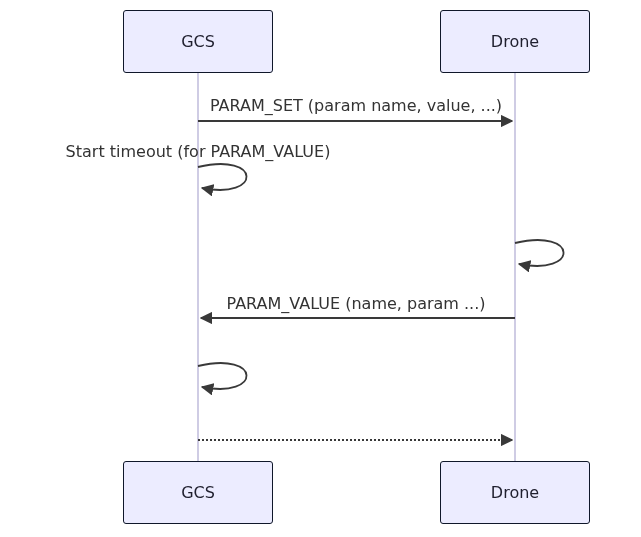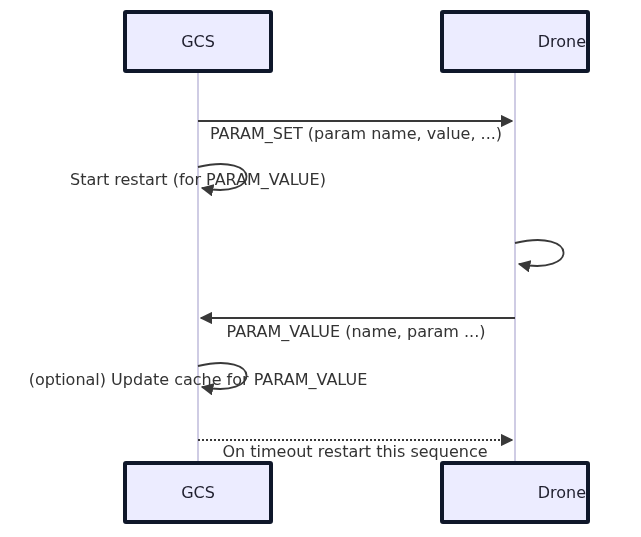"GCS" .actor { border: 4px solid #0f172a -> 1px solid #0f172a }
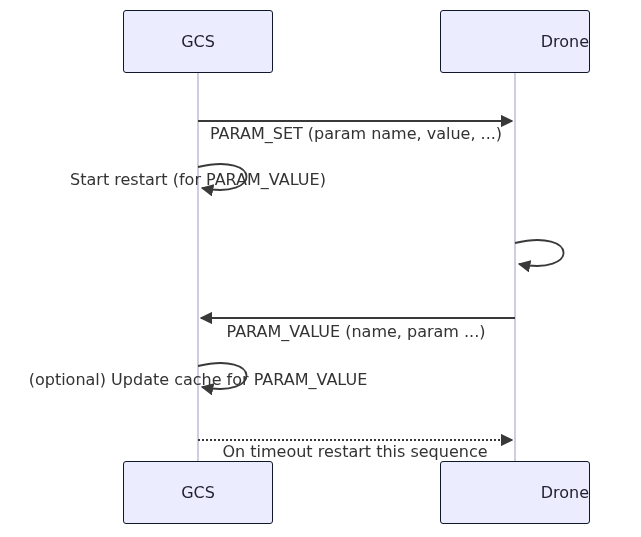"Drone" .actor.drone { justify-content: flex-end -> none }
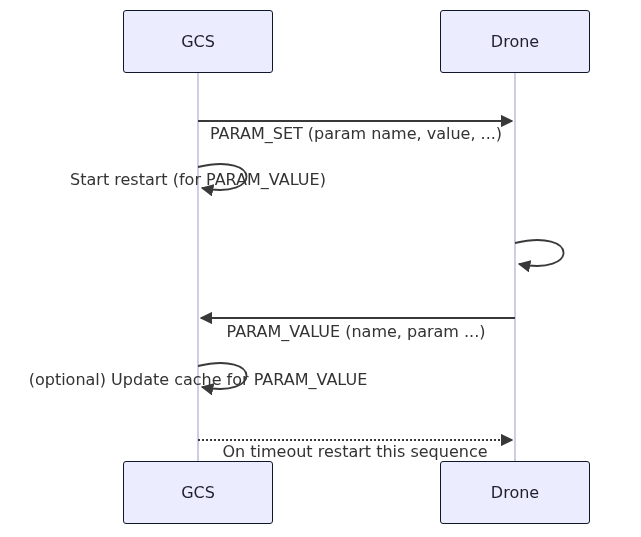"PARAM_SET (param name, value, ...)" .msg-label { margin-top: 28px -> none }
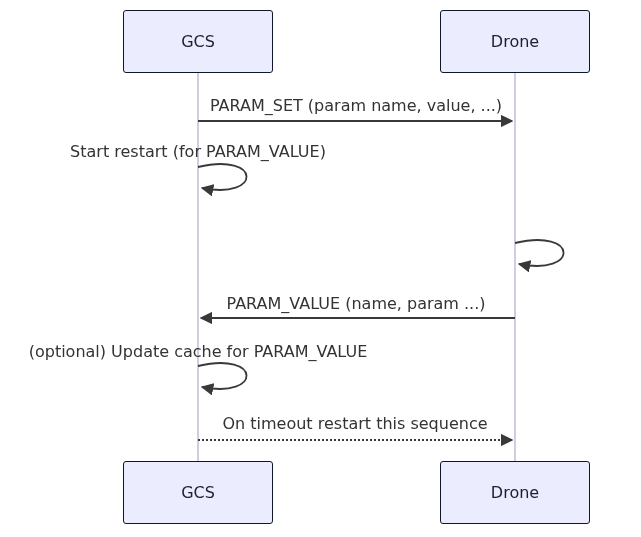"Start restart (for PARAM_VALUE)" div.msg-label { text: restart -> timeout }
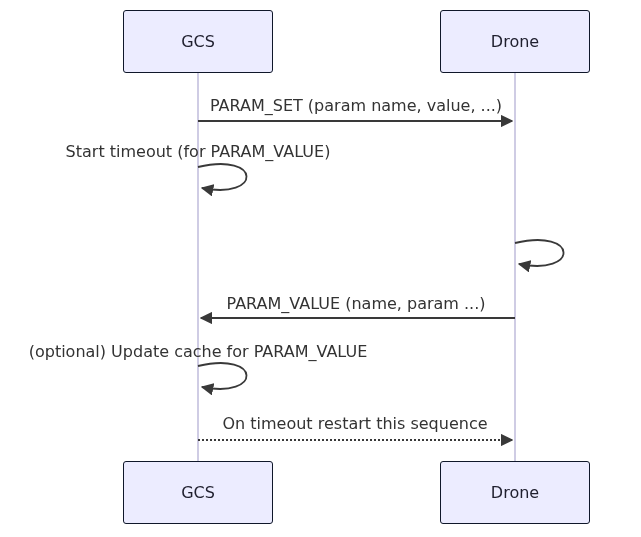"(optional) Update cache for PARAM_VALUE" div.msg-label { html: <div>(optional) Update cache for PARAM_VALUE</div> -> none }
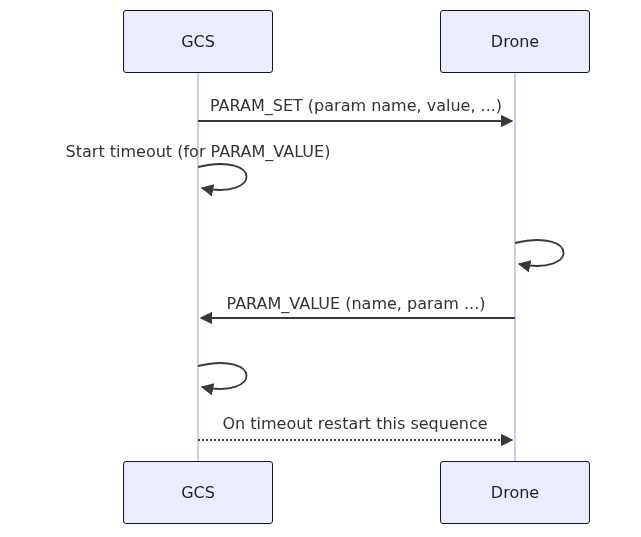"On timeout restart this sequence" div.msg-label { html: <div>On timeout restart this sequence</div> -> none }
